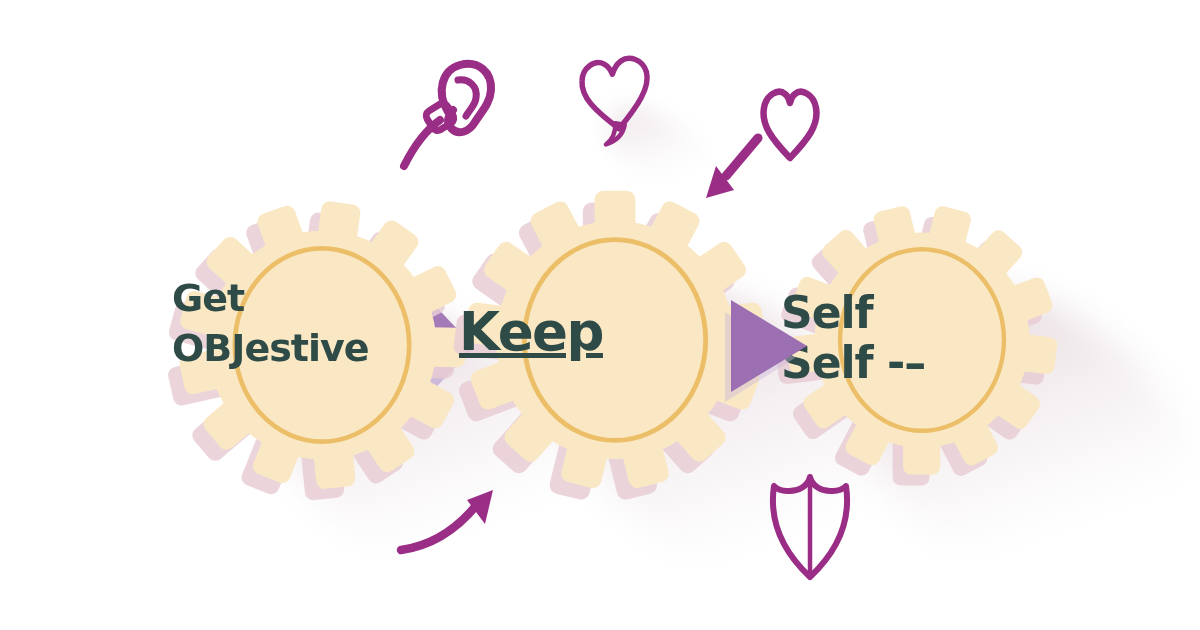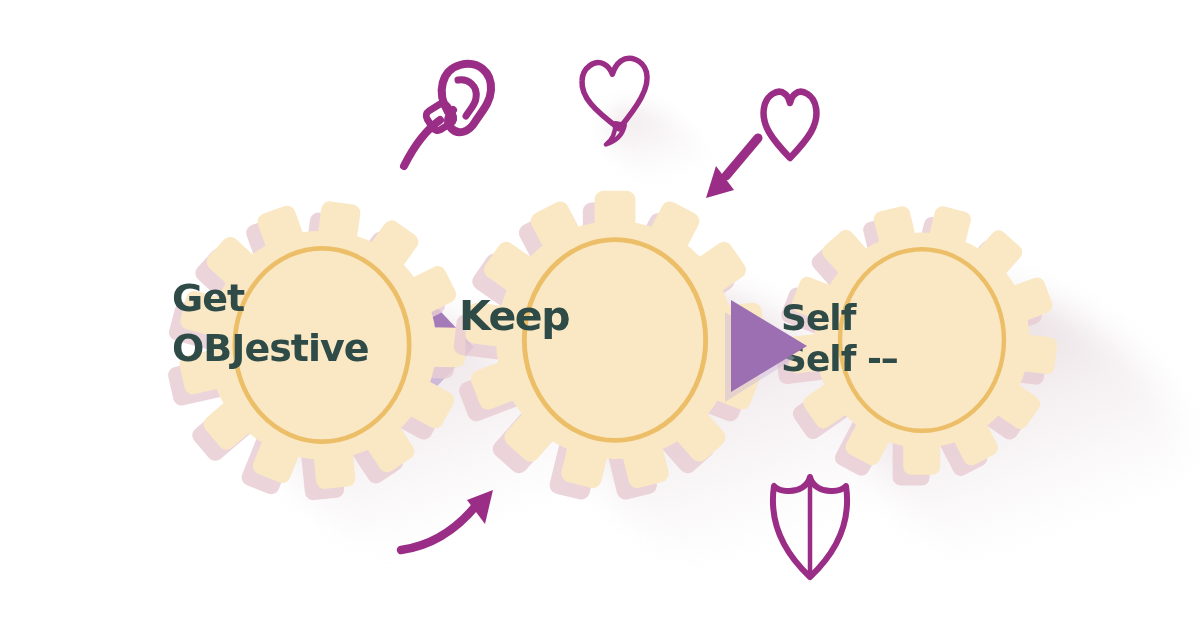"Keep" .label-2 { font-size: 41px -> 53px; text-decoration: none -> underline; top: 184px -> 200px }
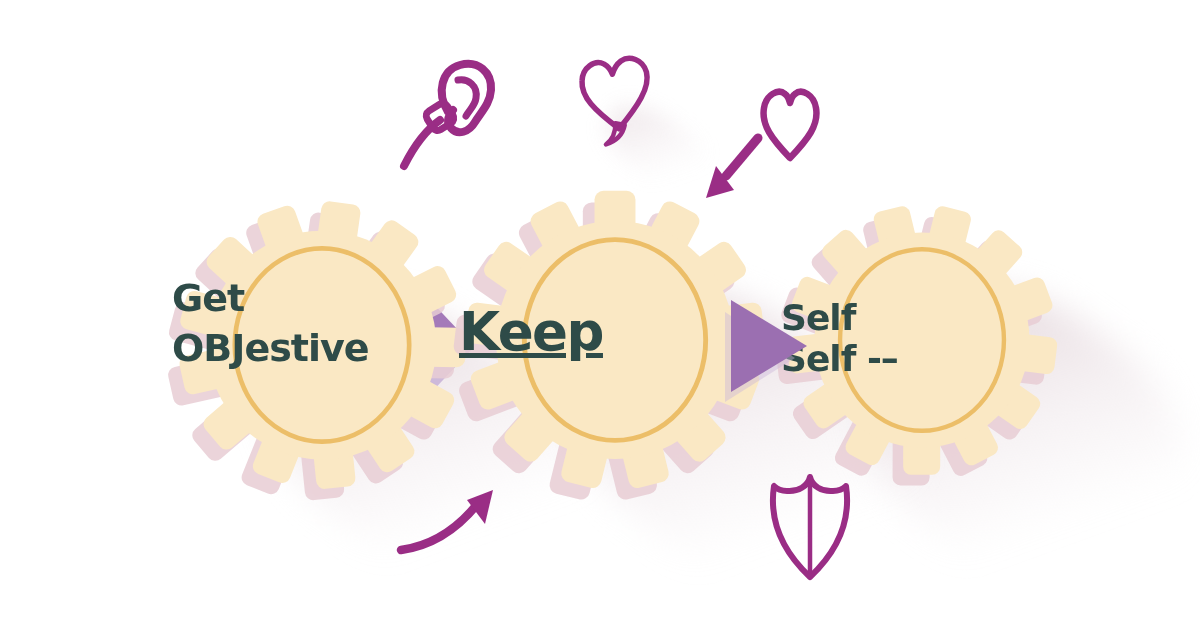"Self" .label-3 { font-size: 36px -> 44px }
